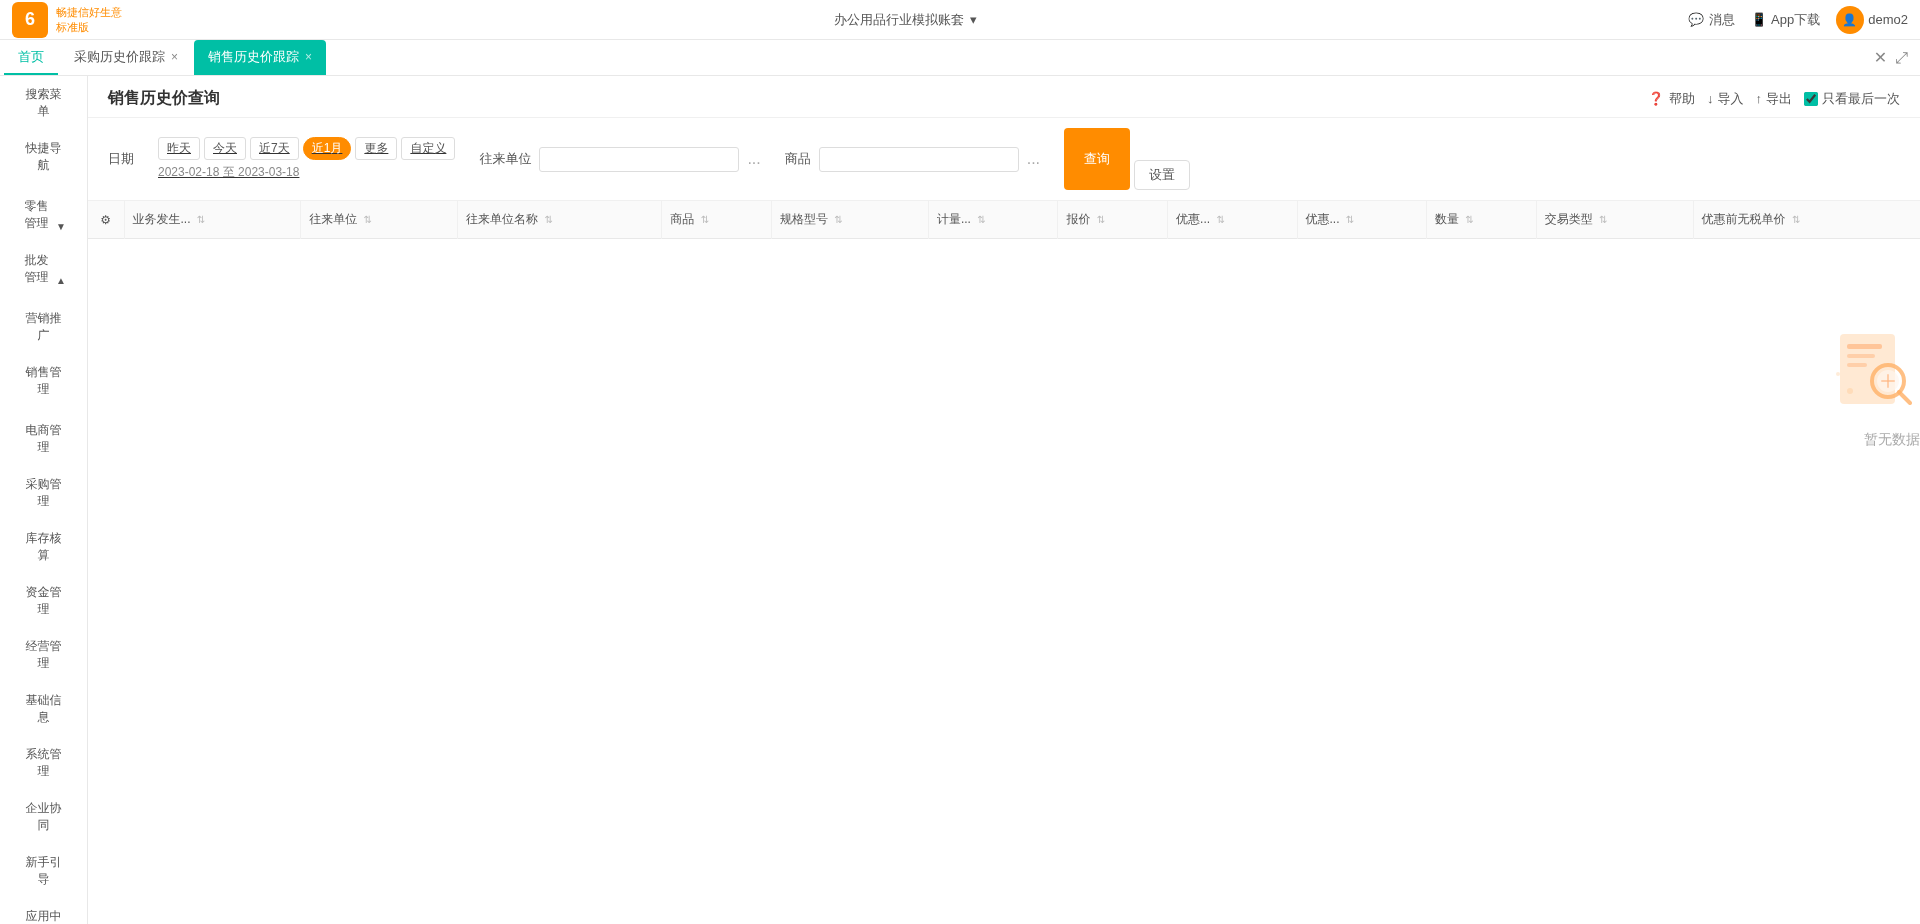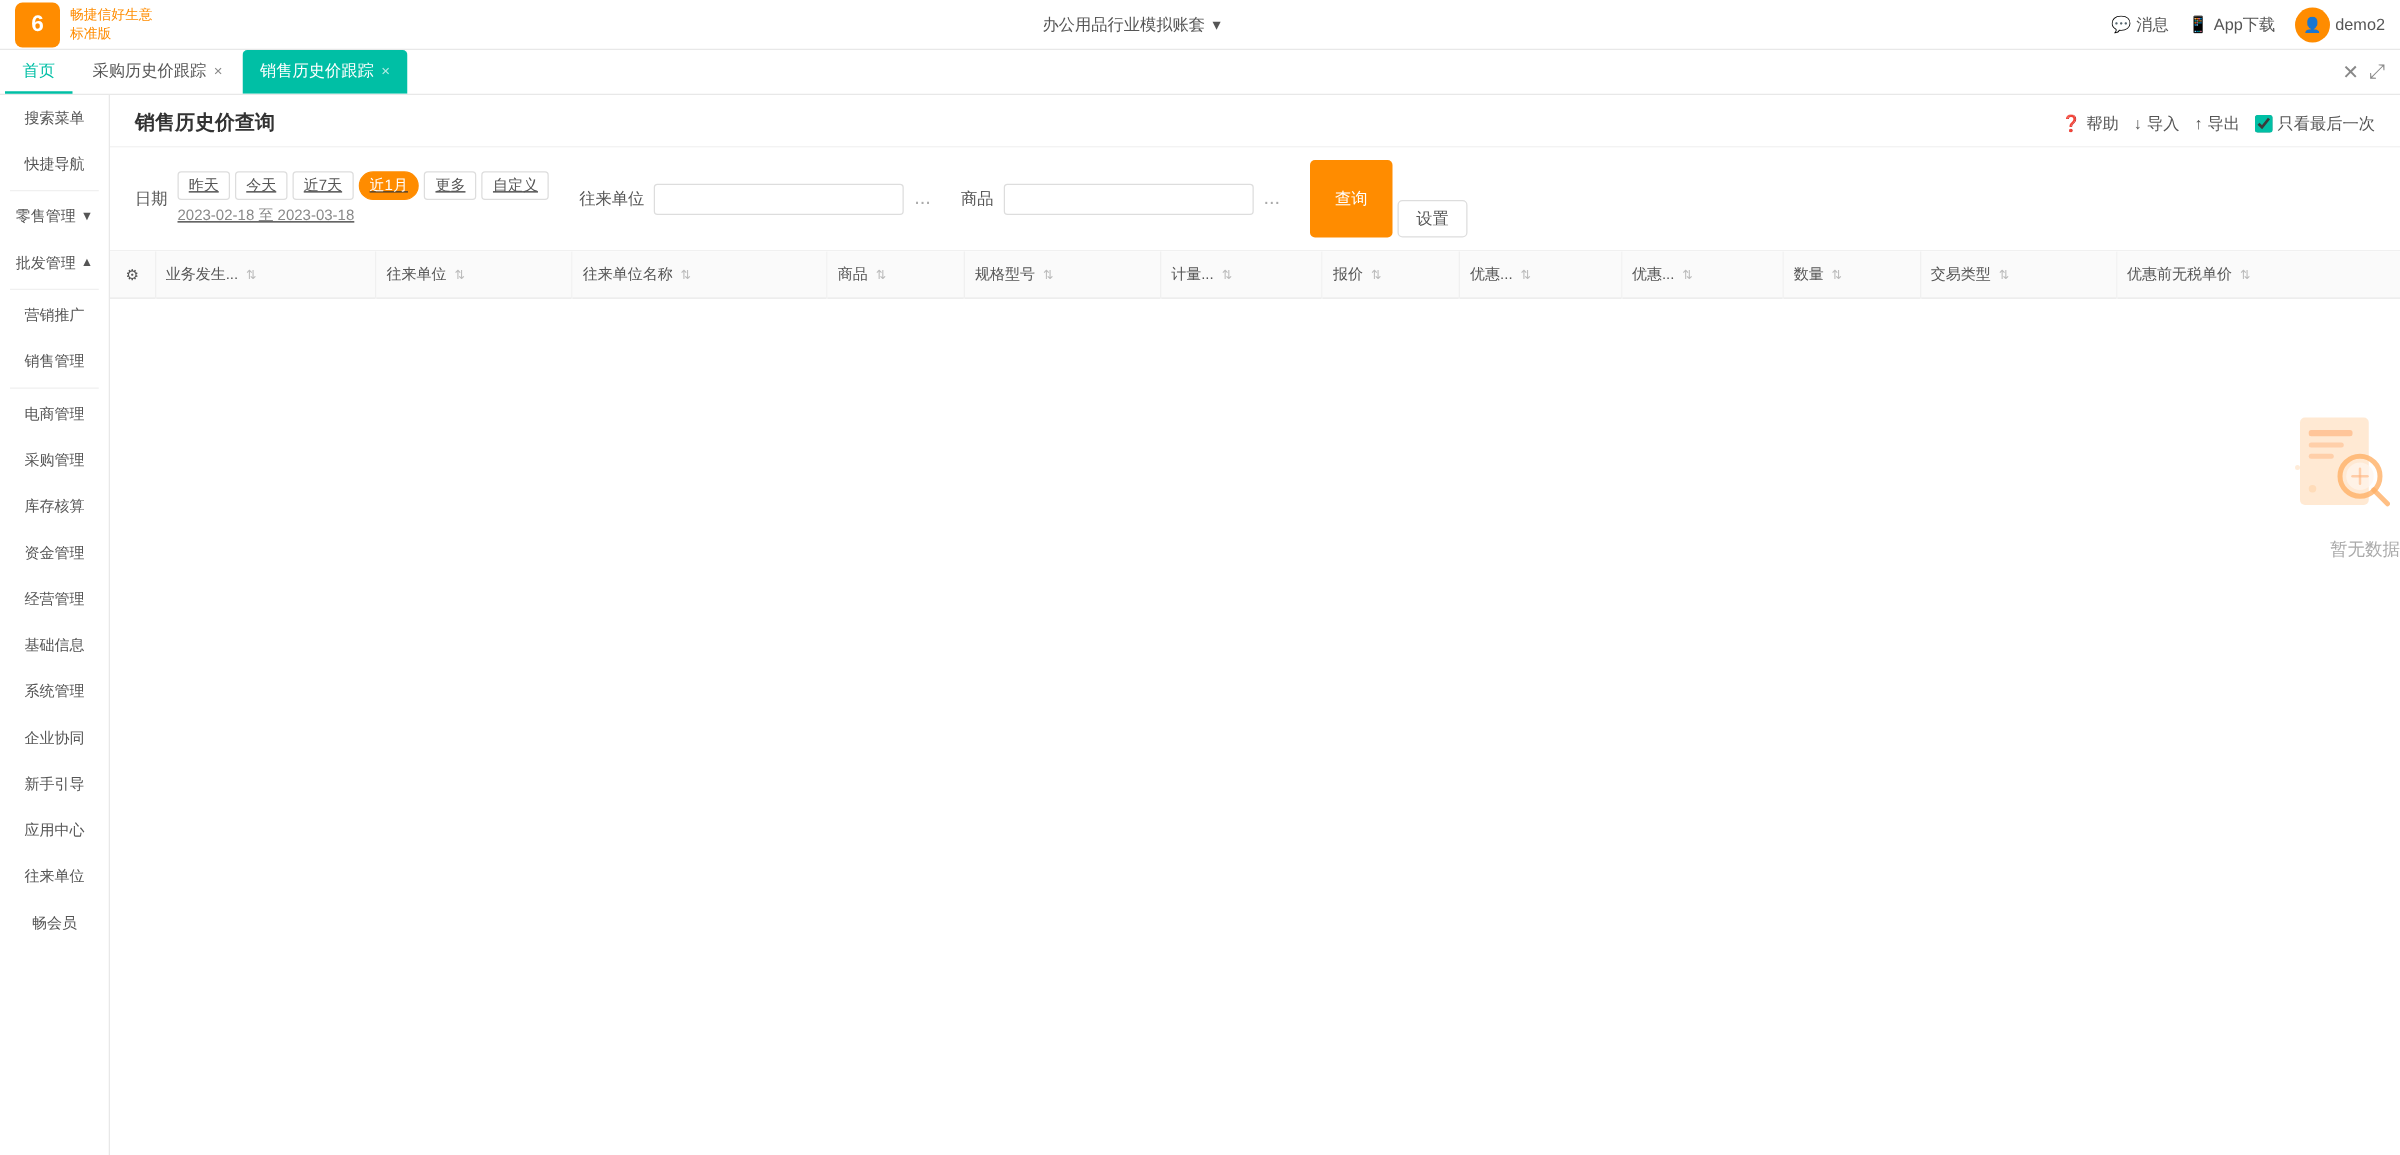"搜索菜单" .sidebar-item { align-items: center -> flex-end; padding: 10px 4px -> 10px 21px }
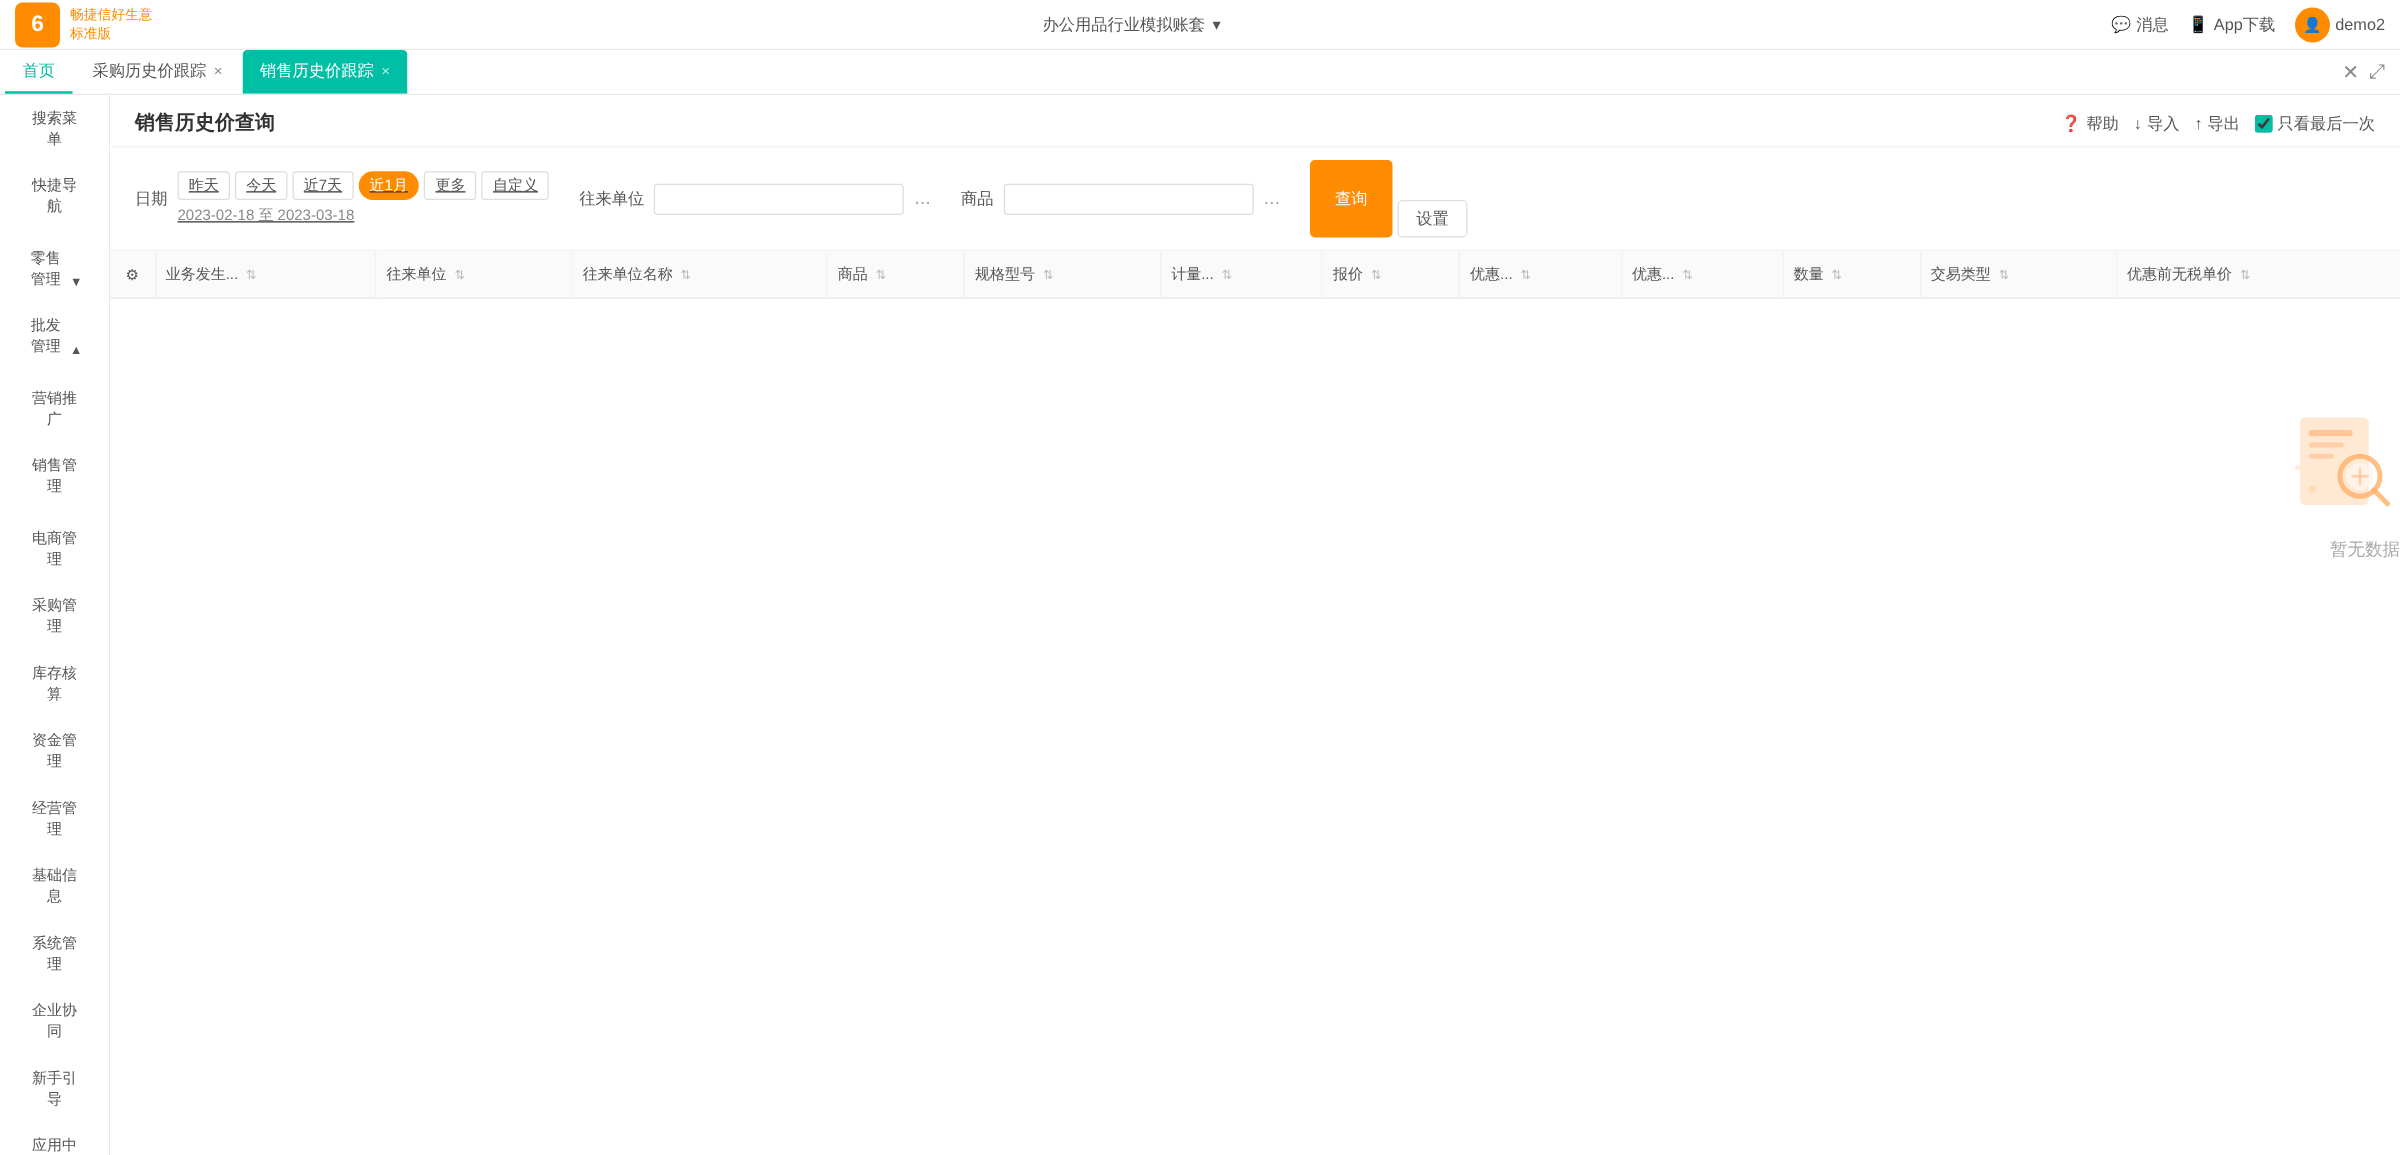"日期" .filter-group { gap: 8px -> 24px }
